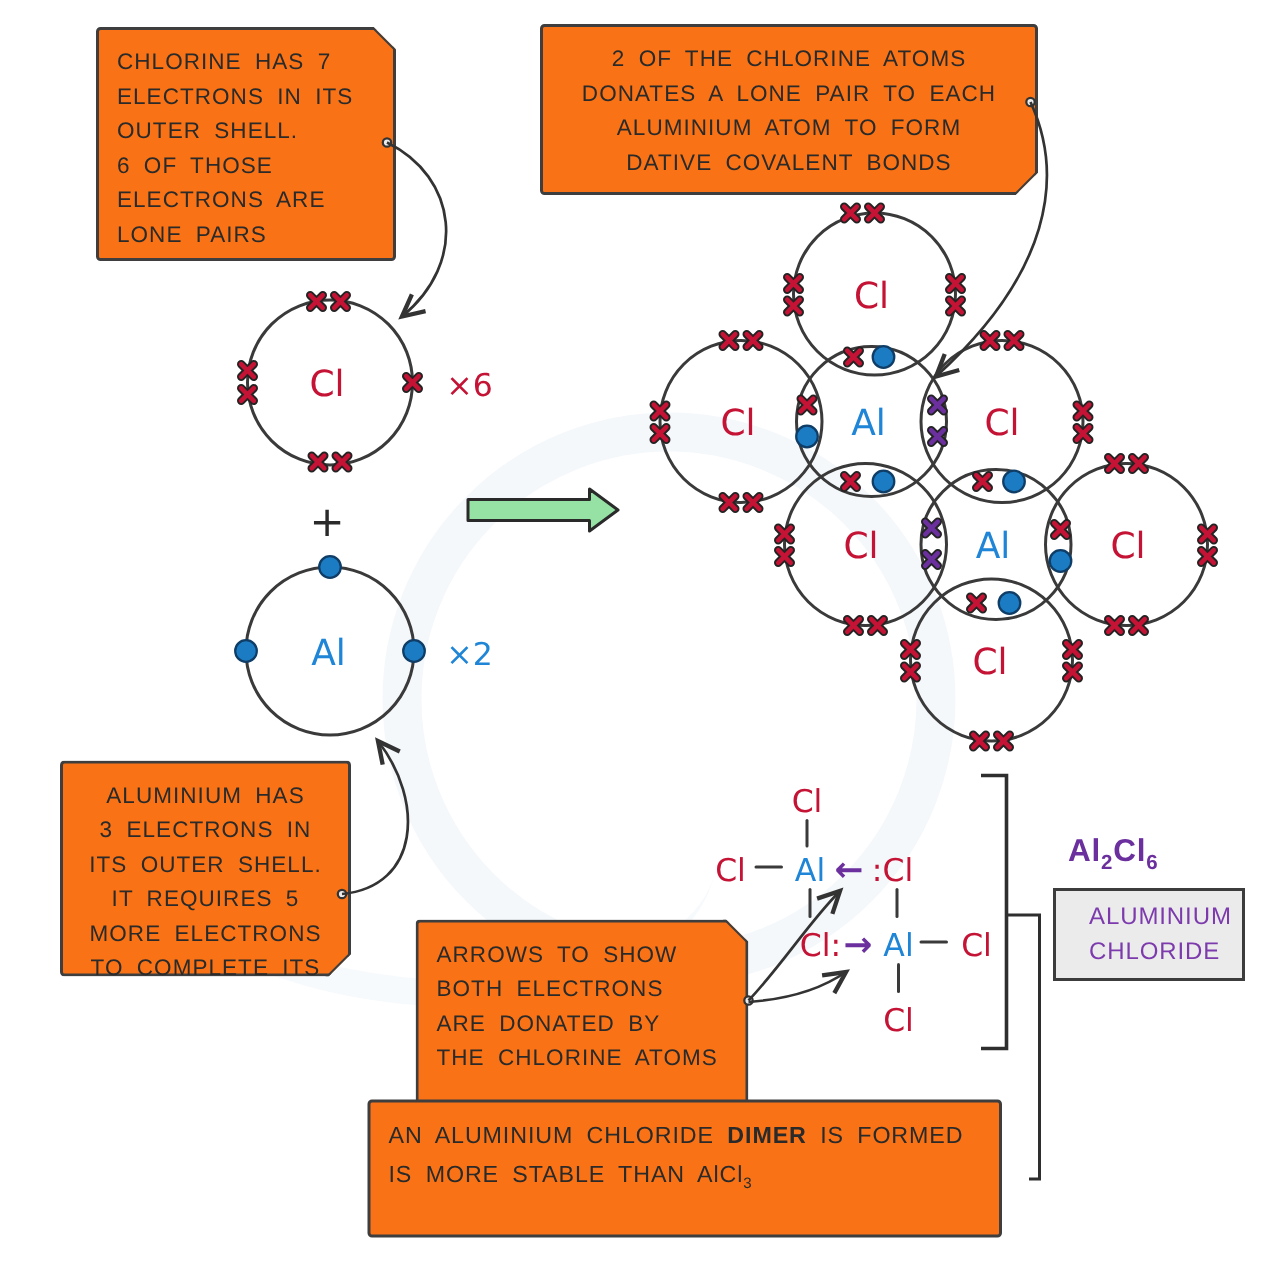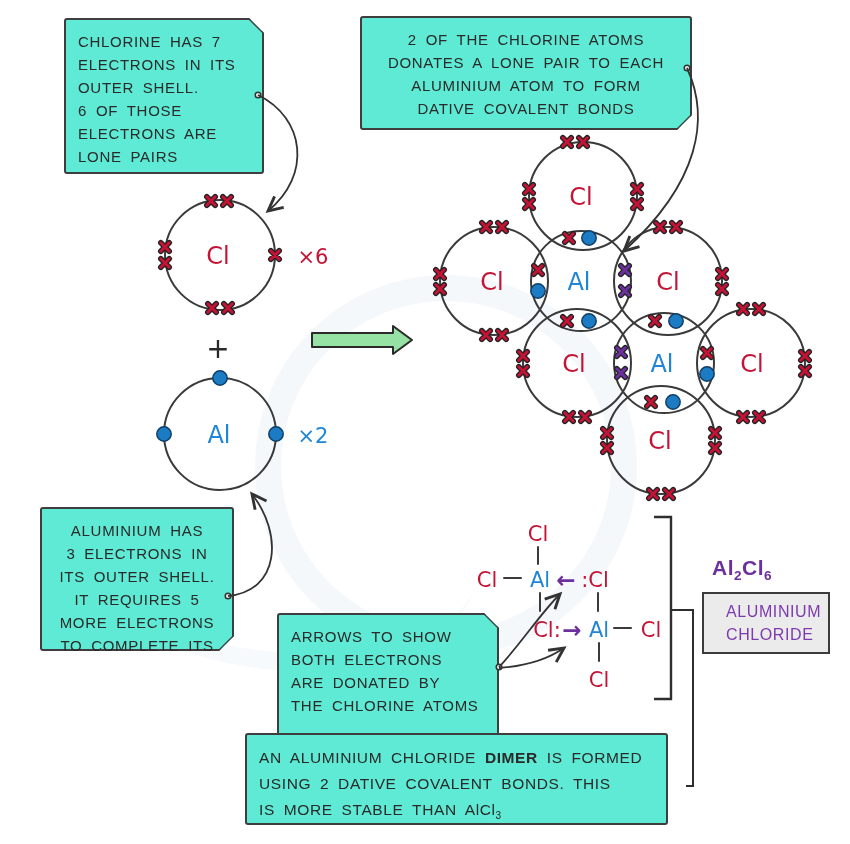"CHLORINE HAS 7" .callout { background: #5eead4 -> #f97316 }
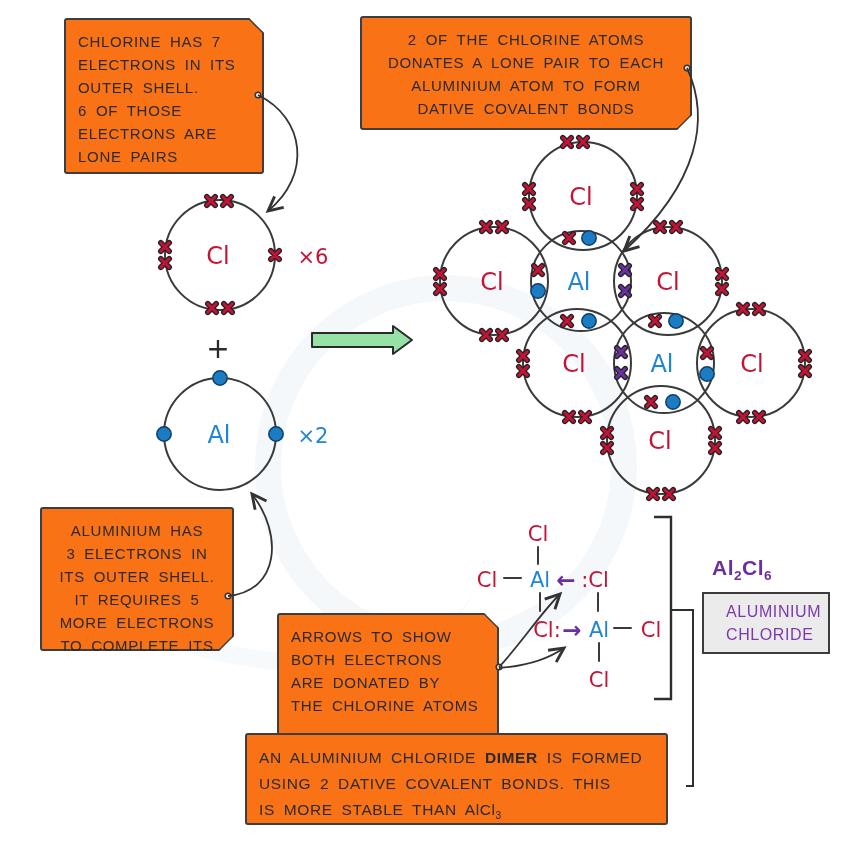"USING 2 DATIVE COVALENT BONDS." div.dimer-line { html: <div>USING 2 DATIVE COVALENT BONDS. THIS</div> -> none }
